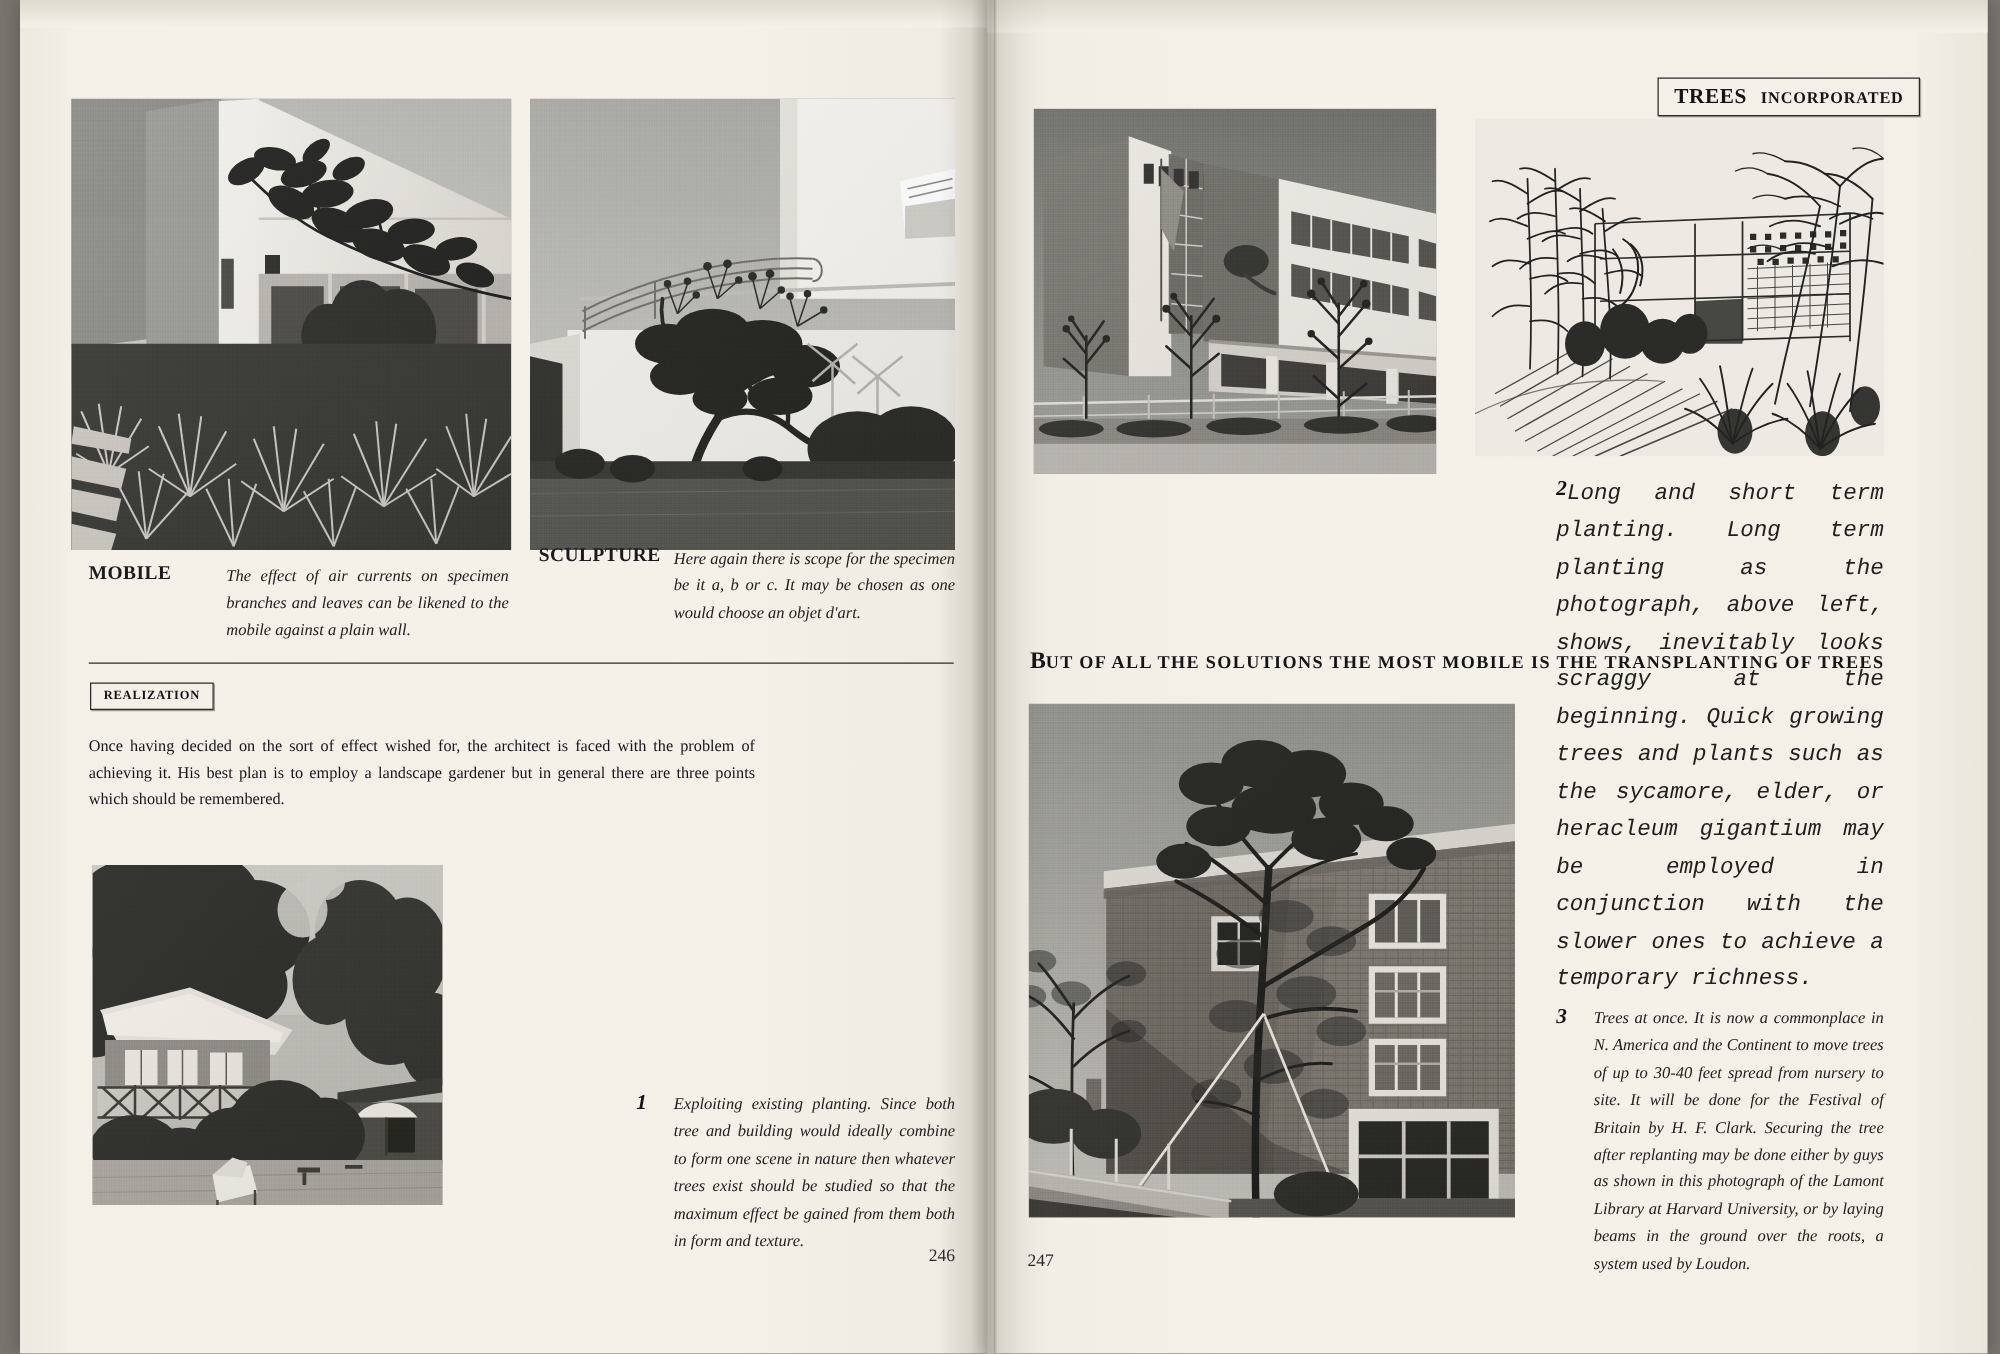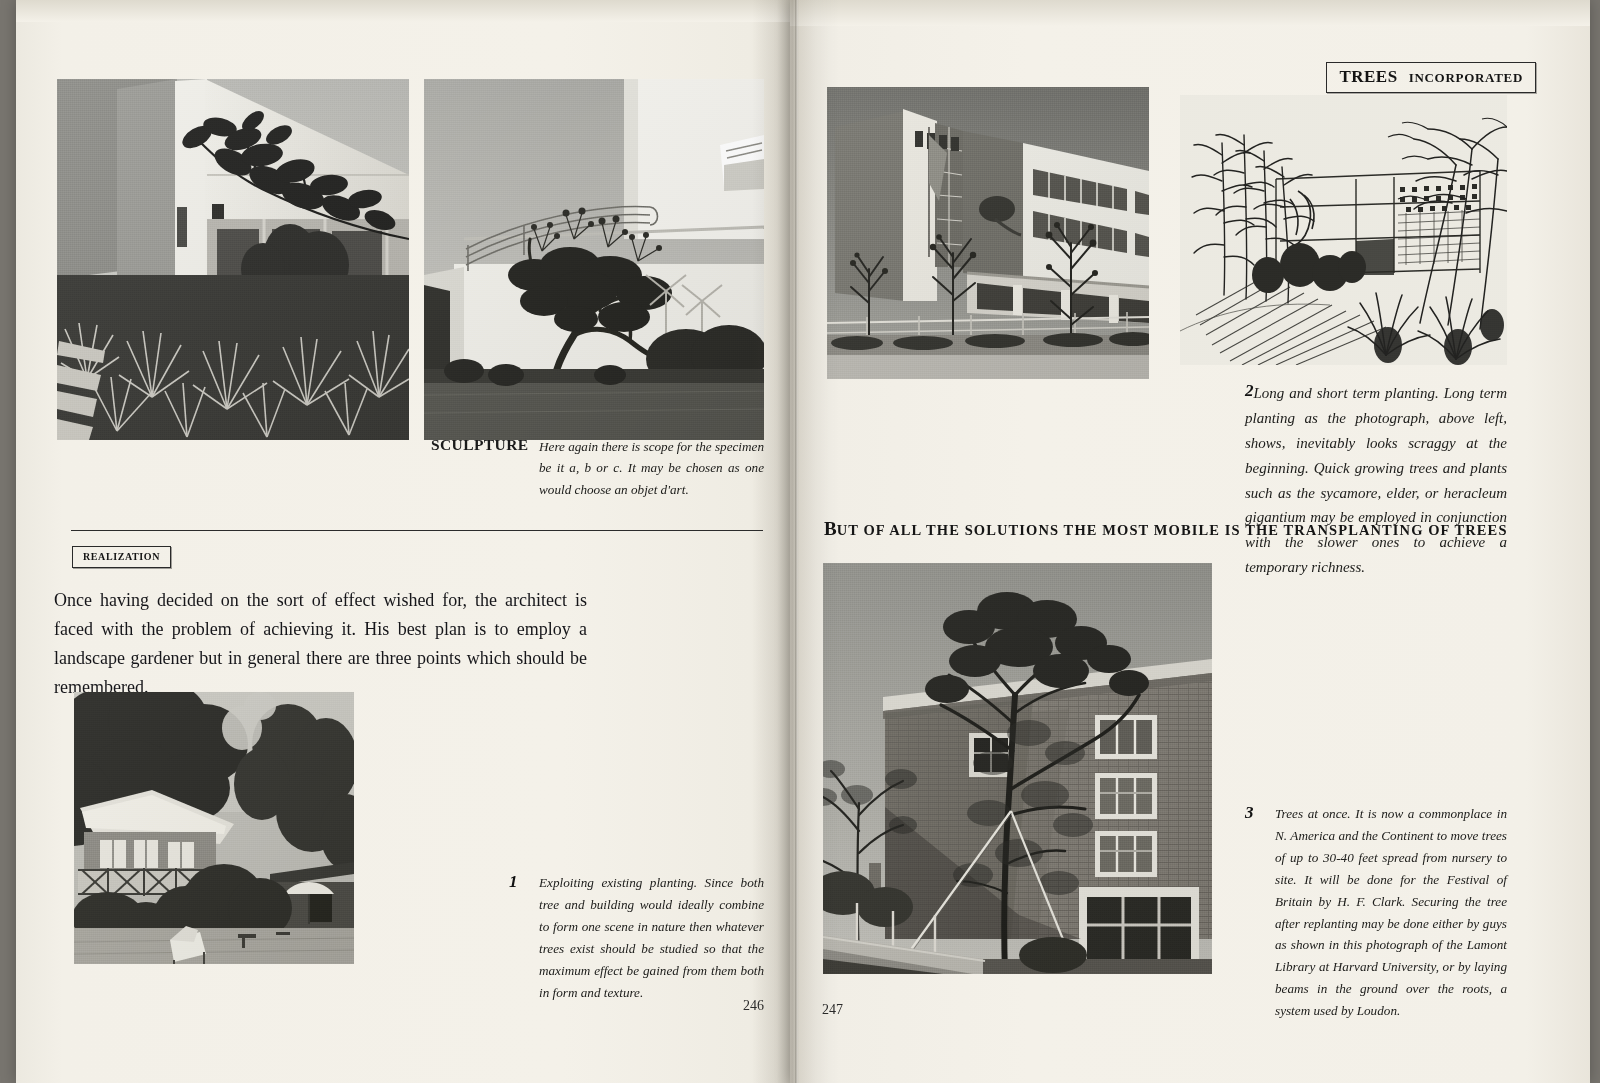"Long and short term planting." div.cap-body { font-family: none -> Liberation Mono, monospace; font-size: 15px -> 18px }
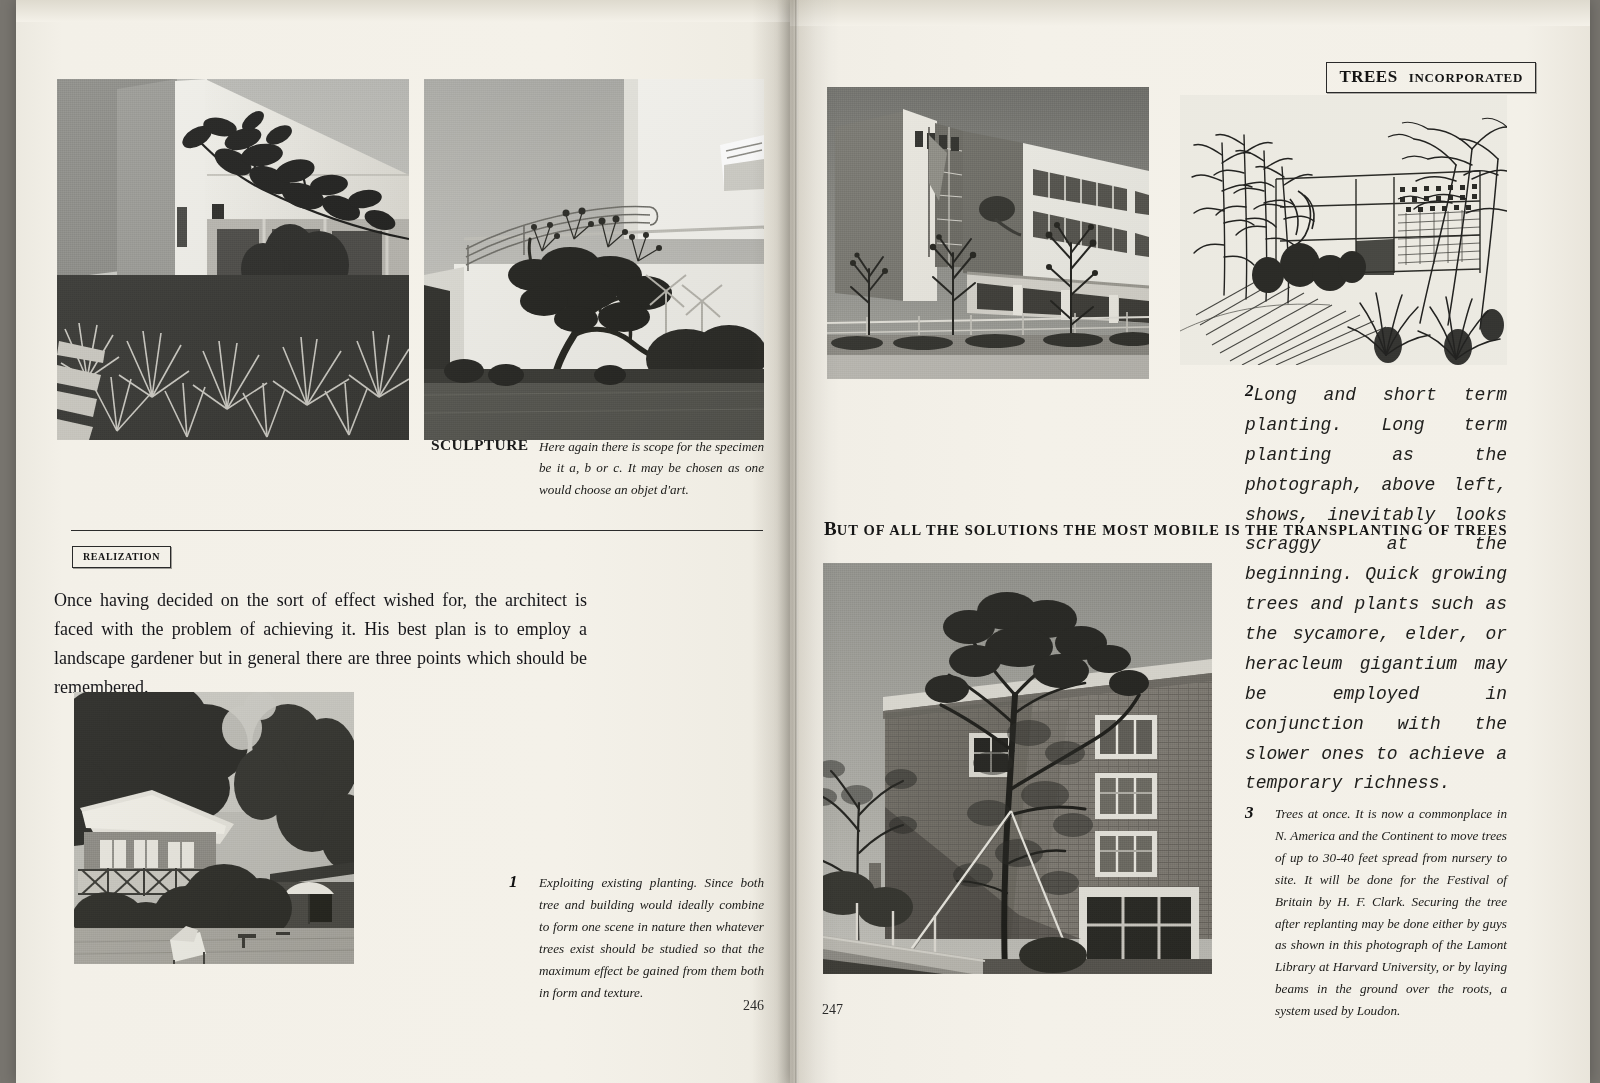"MOBILE" div { html: none -> <div> <span>MOBILE</span> <div>The effect of air currents on specimen branches and leaves can be likened to the mobile against a plain wall.</div> </div> }
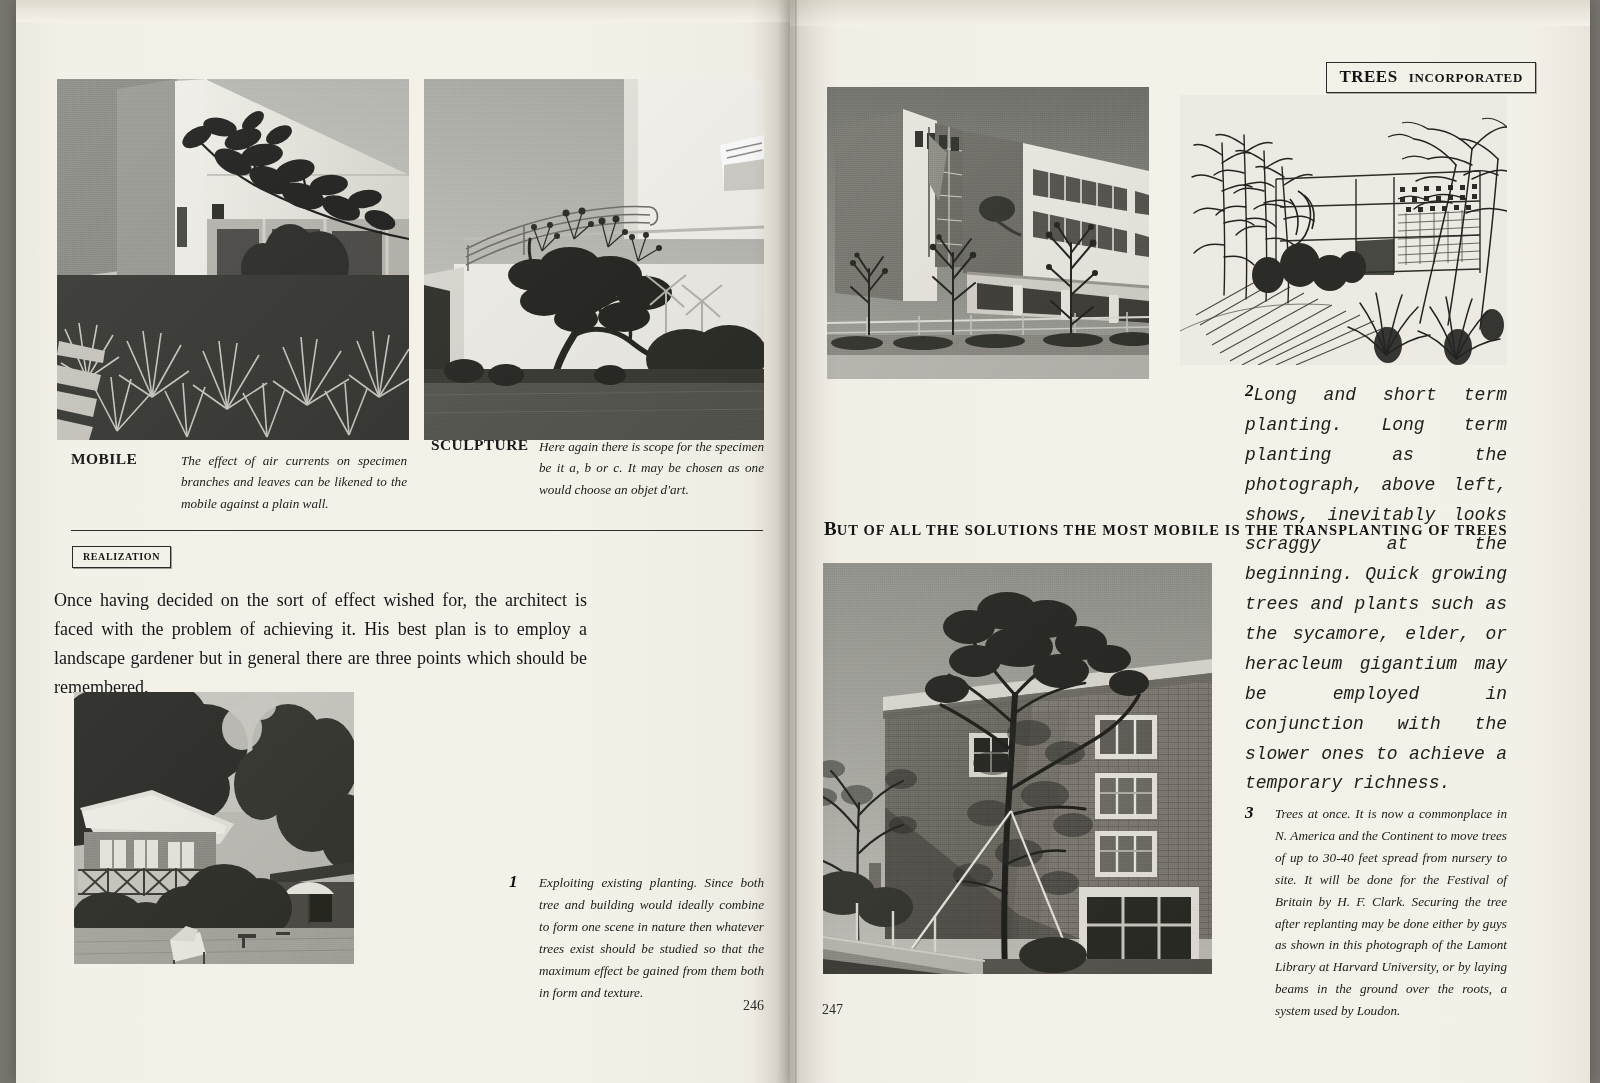"Once having decided on the" div.body-text { font-size: 18px -> 13px; left: 38px -> 55px }
